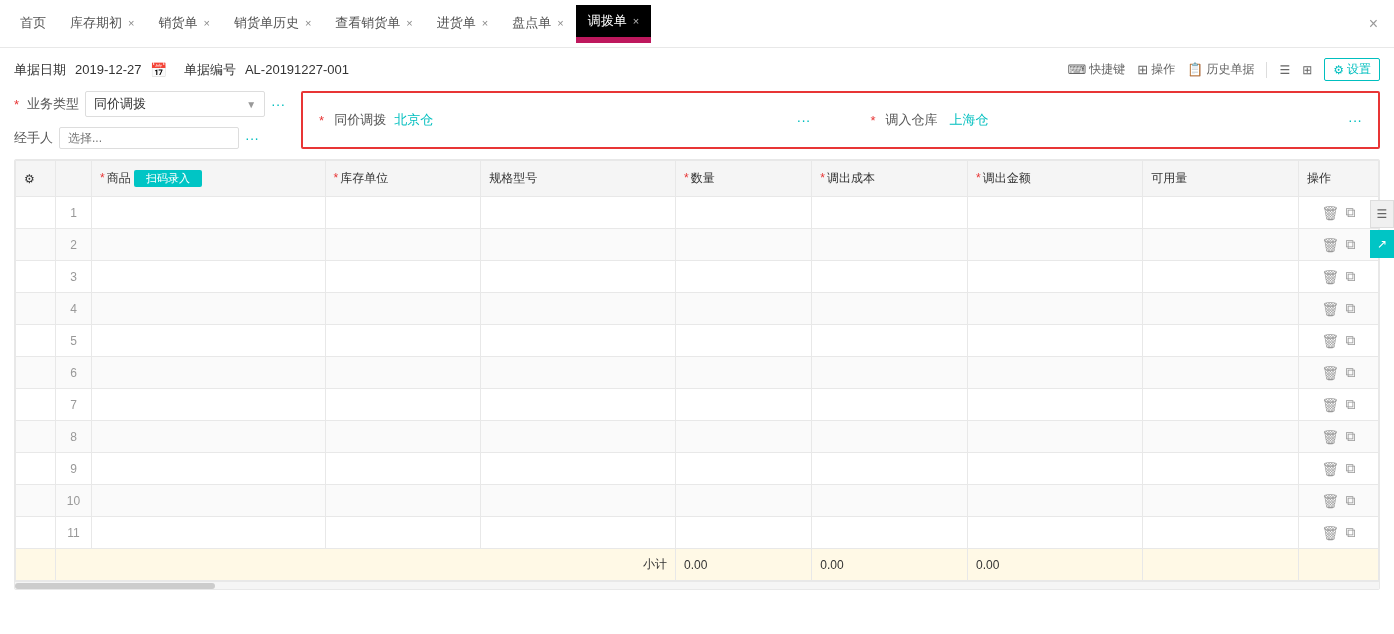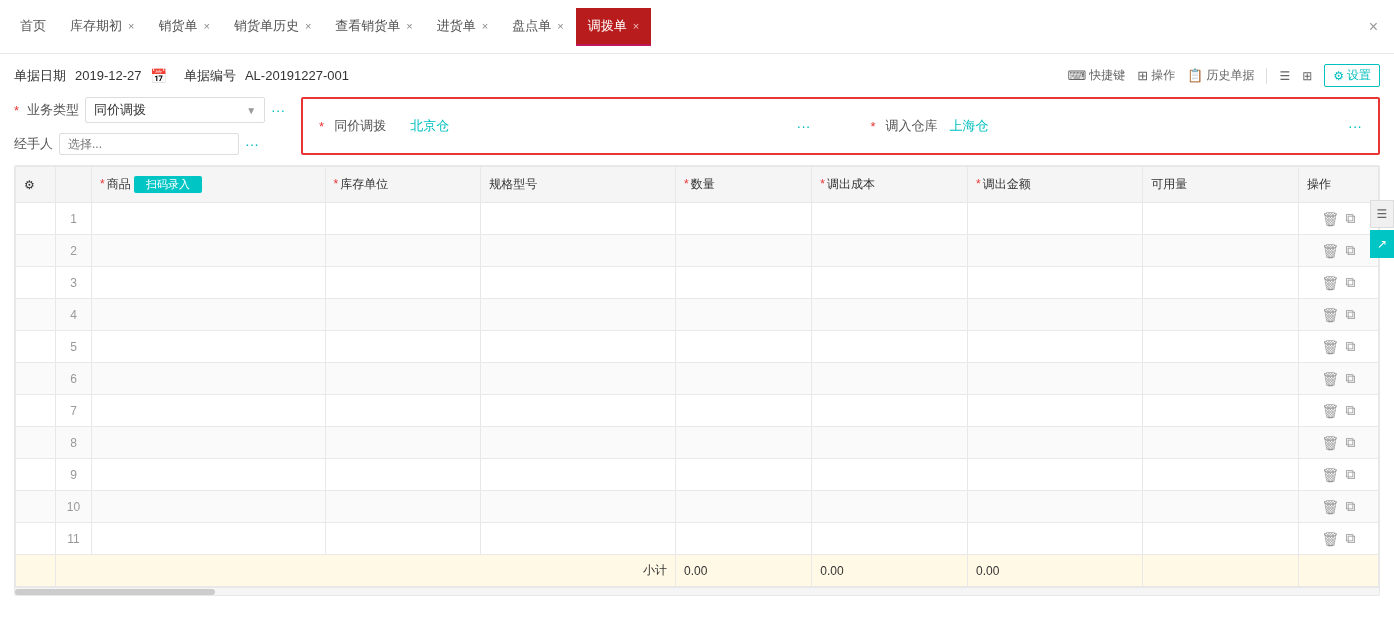"首页" .tab-bar { height: 54px -> 48px }
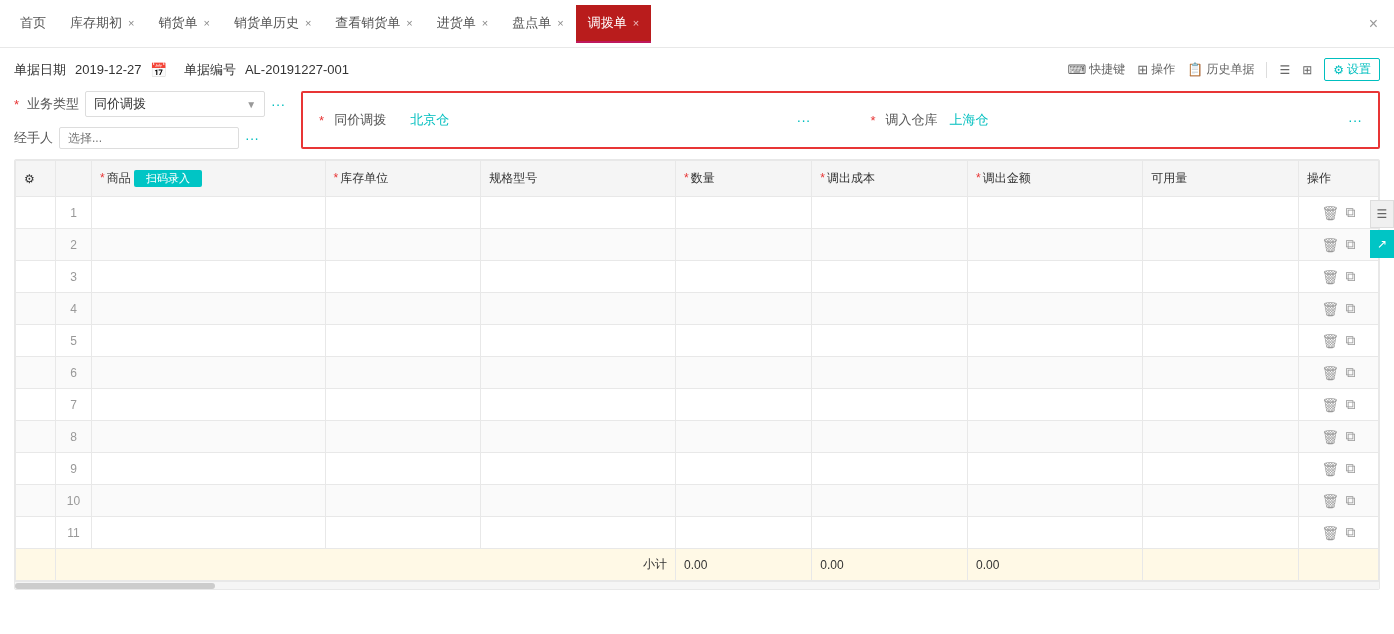"调拨单" .tab-item.active { background: #b91c1c -> #000000; border-bottom: 2px solid #be185d -> 6px solid #be185d }
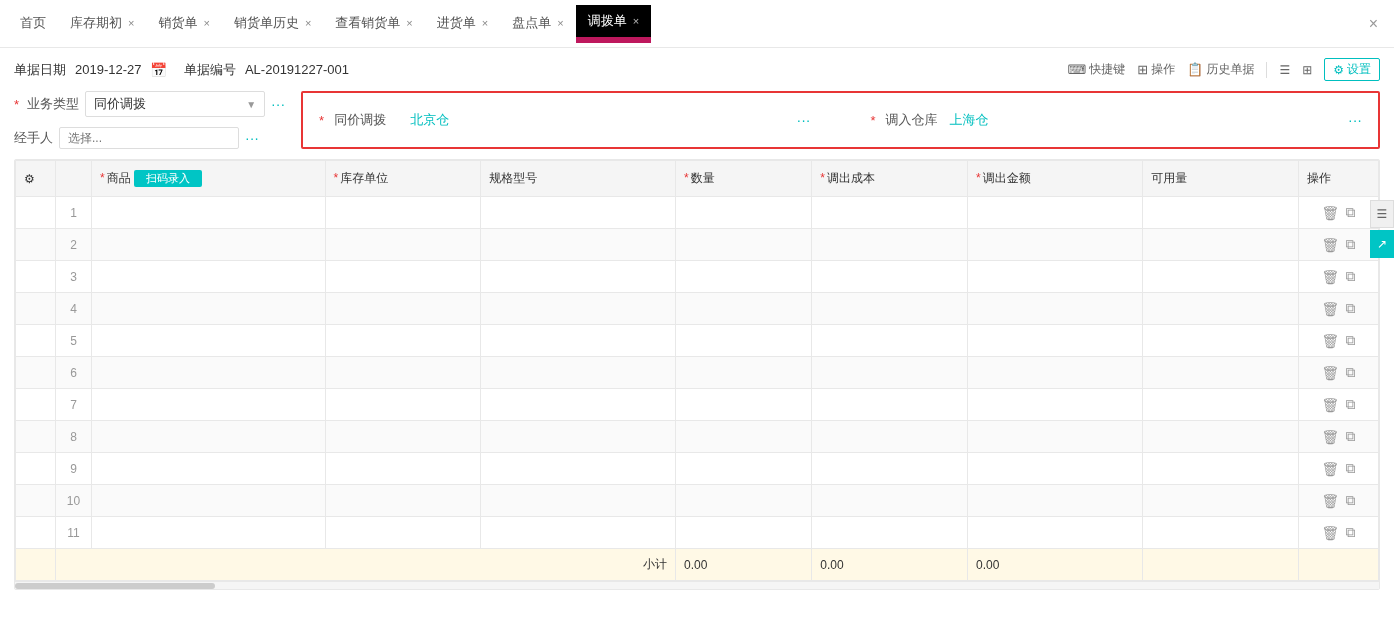"北京仓" span.warehouse-value { margin-left: 16px -> 0 }
